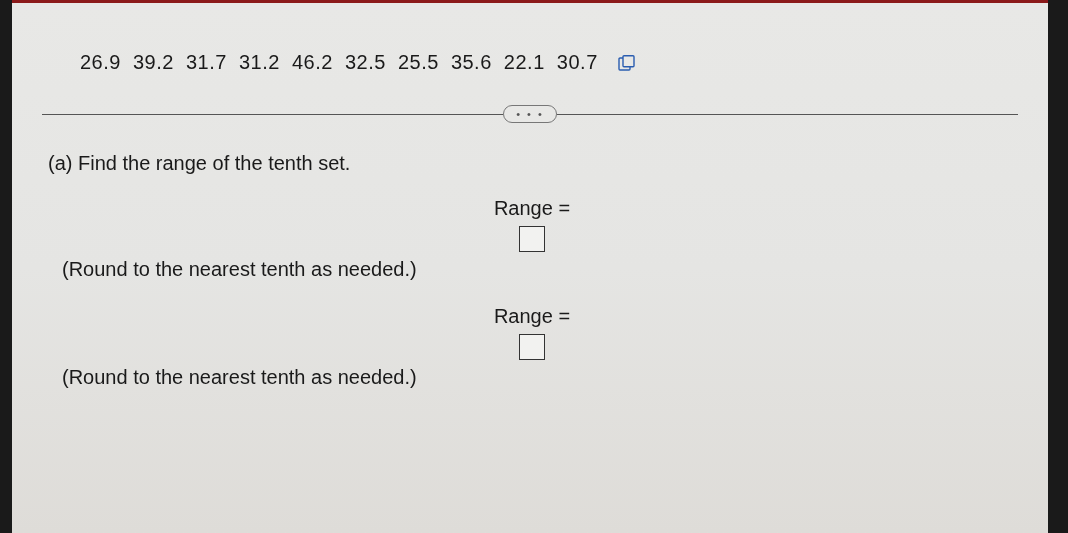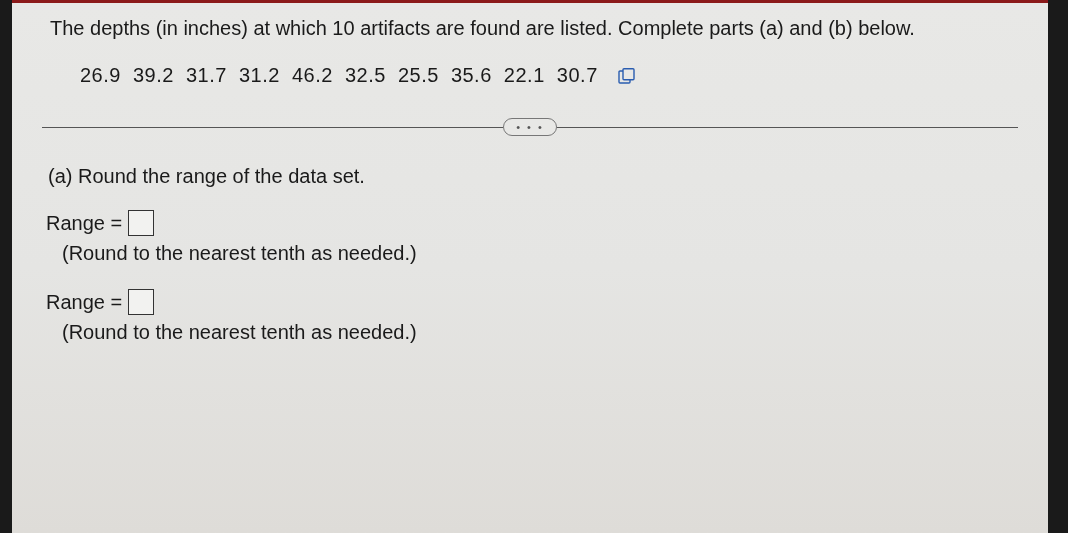"The depths (in inches) at" div.question-prompt { html: <div>The depths (in inches) at which 10 artifacts are found are listed. Complete parts (a) and (b) below.</div> -> none }
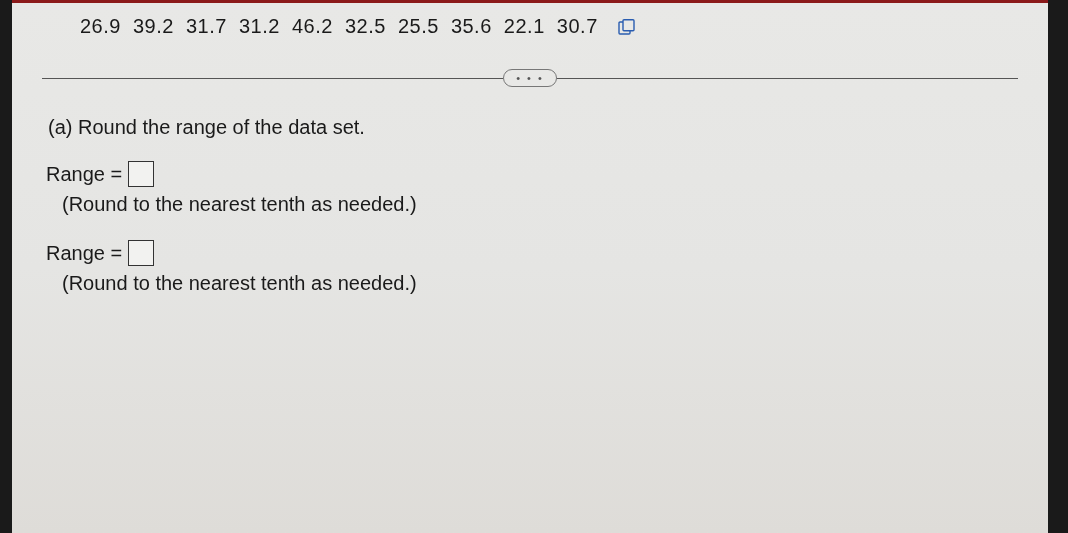"26.9 39.2 31.7 31.2 46.2" .data-values { margin-top: none -> 36px }
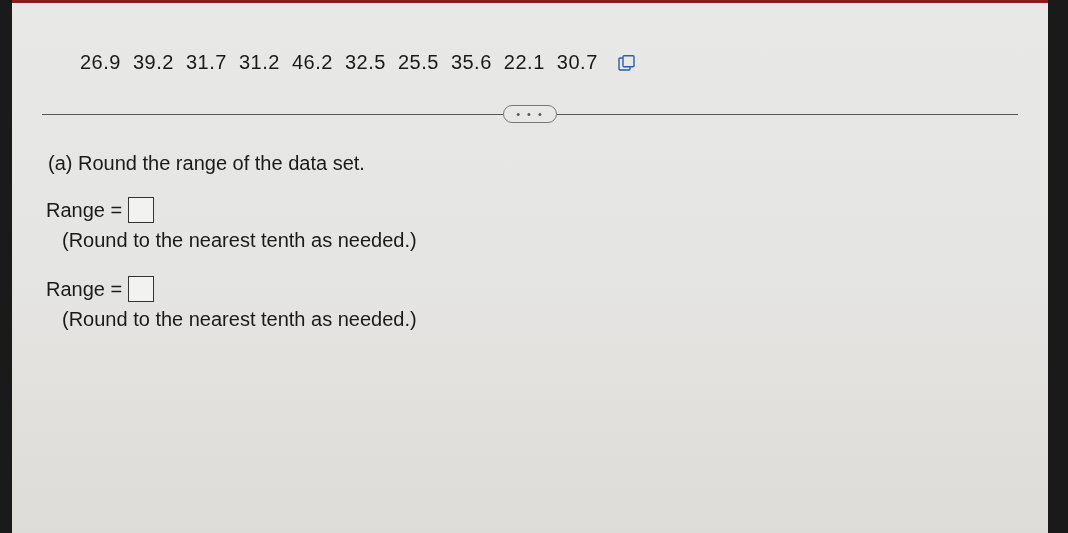"(a) Round the range of" div.part { text: Round the range of the data -> Find the range of the tenth }
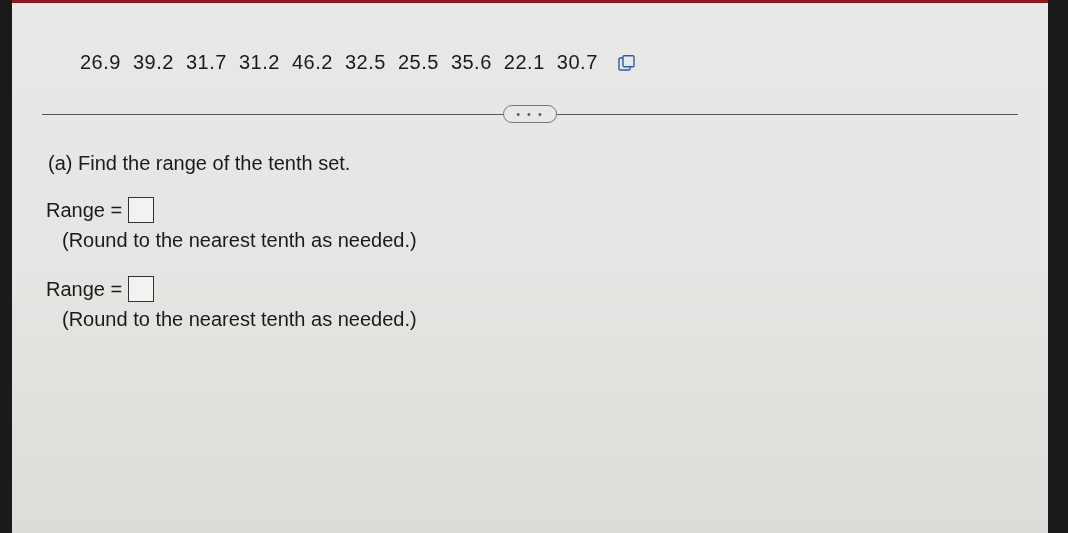"Range =" .answer-line { flex-direction: none -> column }
